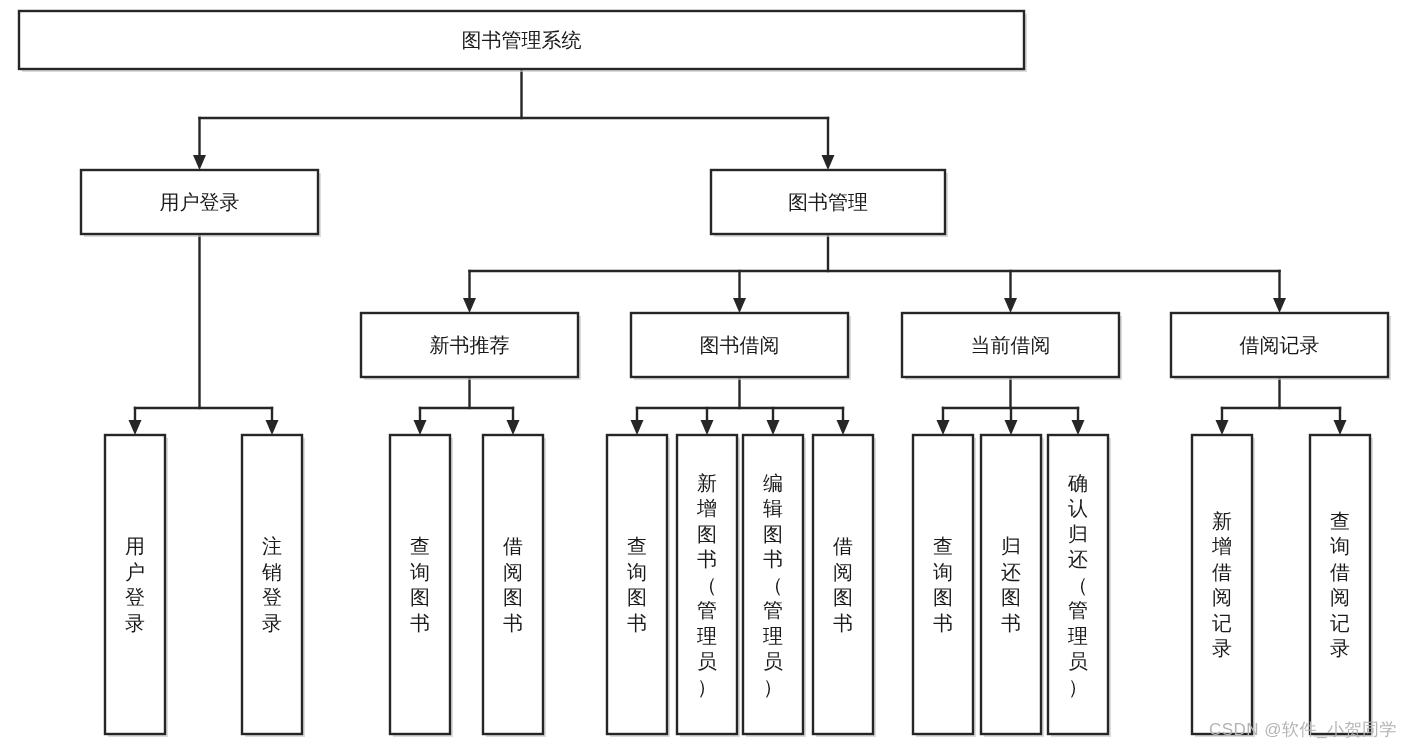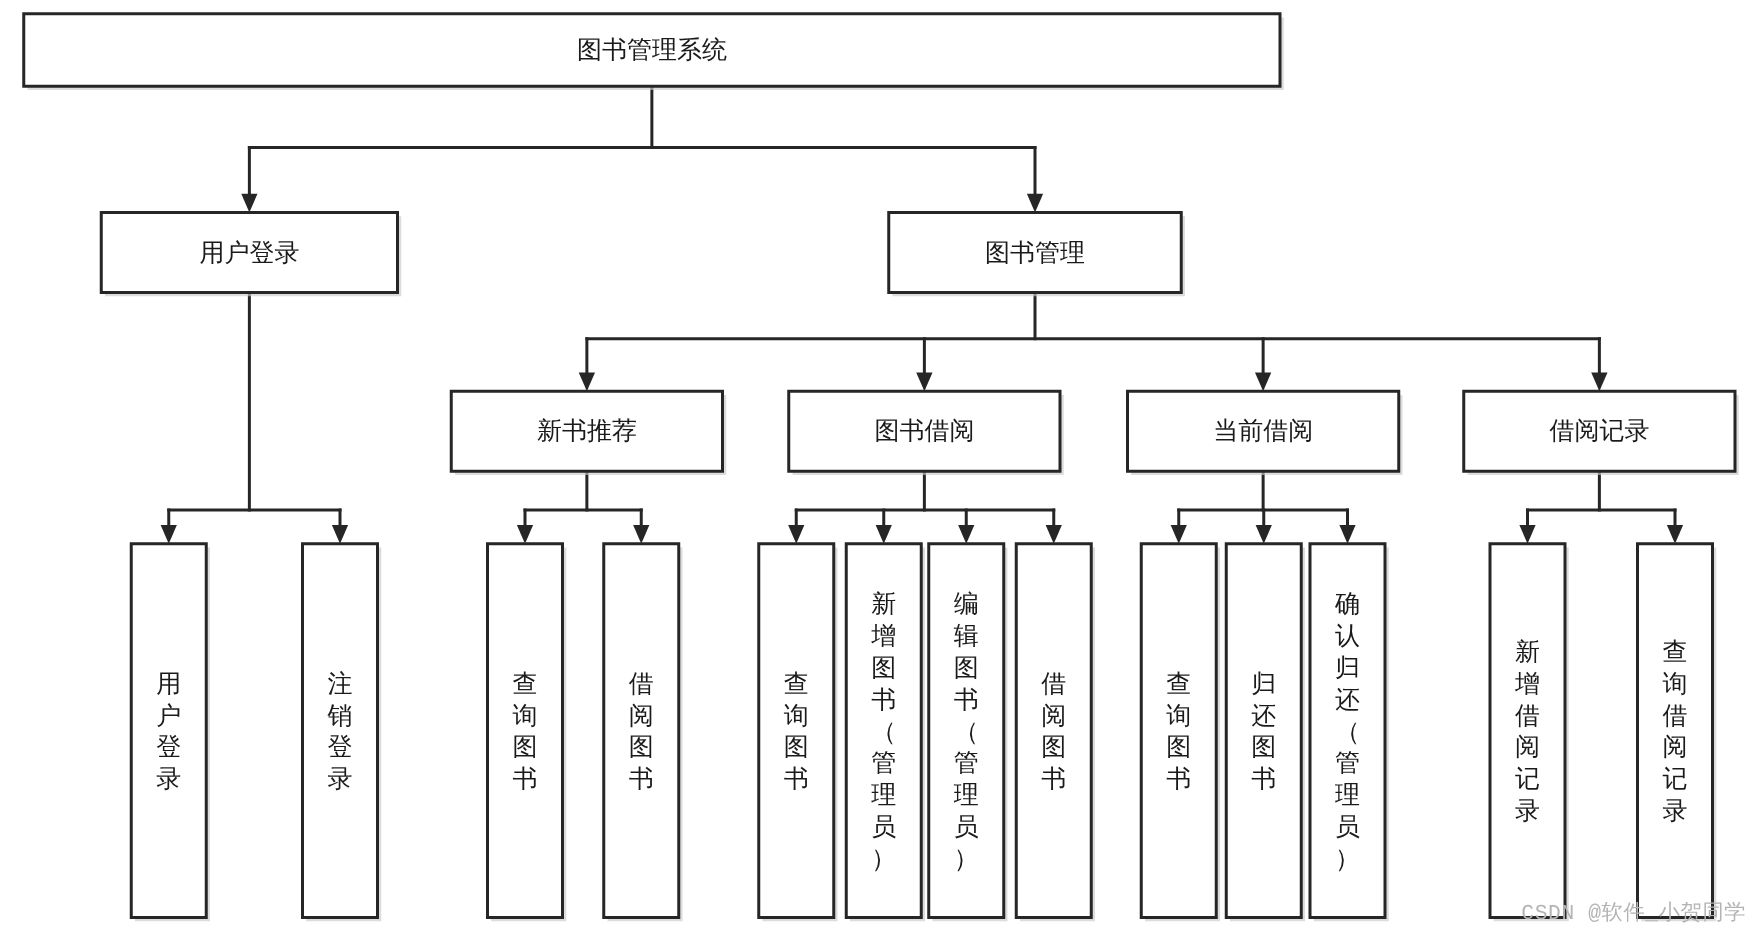"CSDN @软件_小贺同学" .watermark { font-family: Liberation Mono, monospace -> Liberation Sans, sans-serif }
